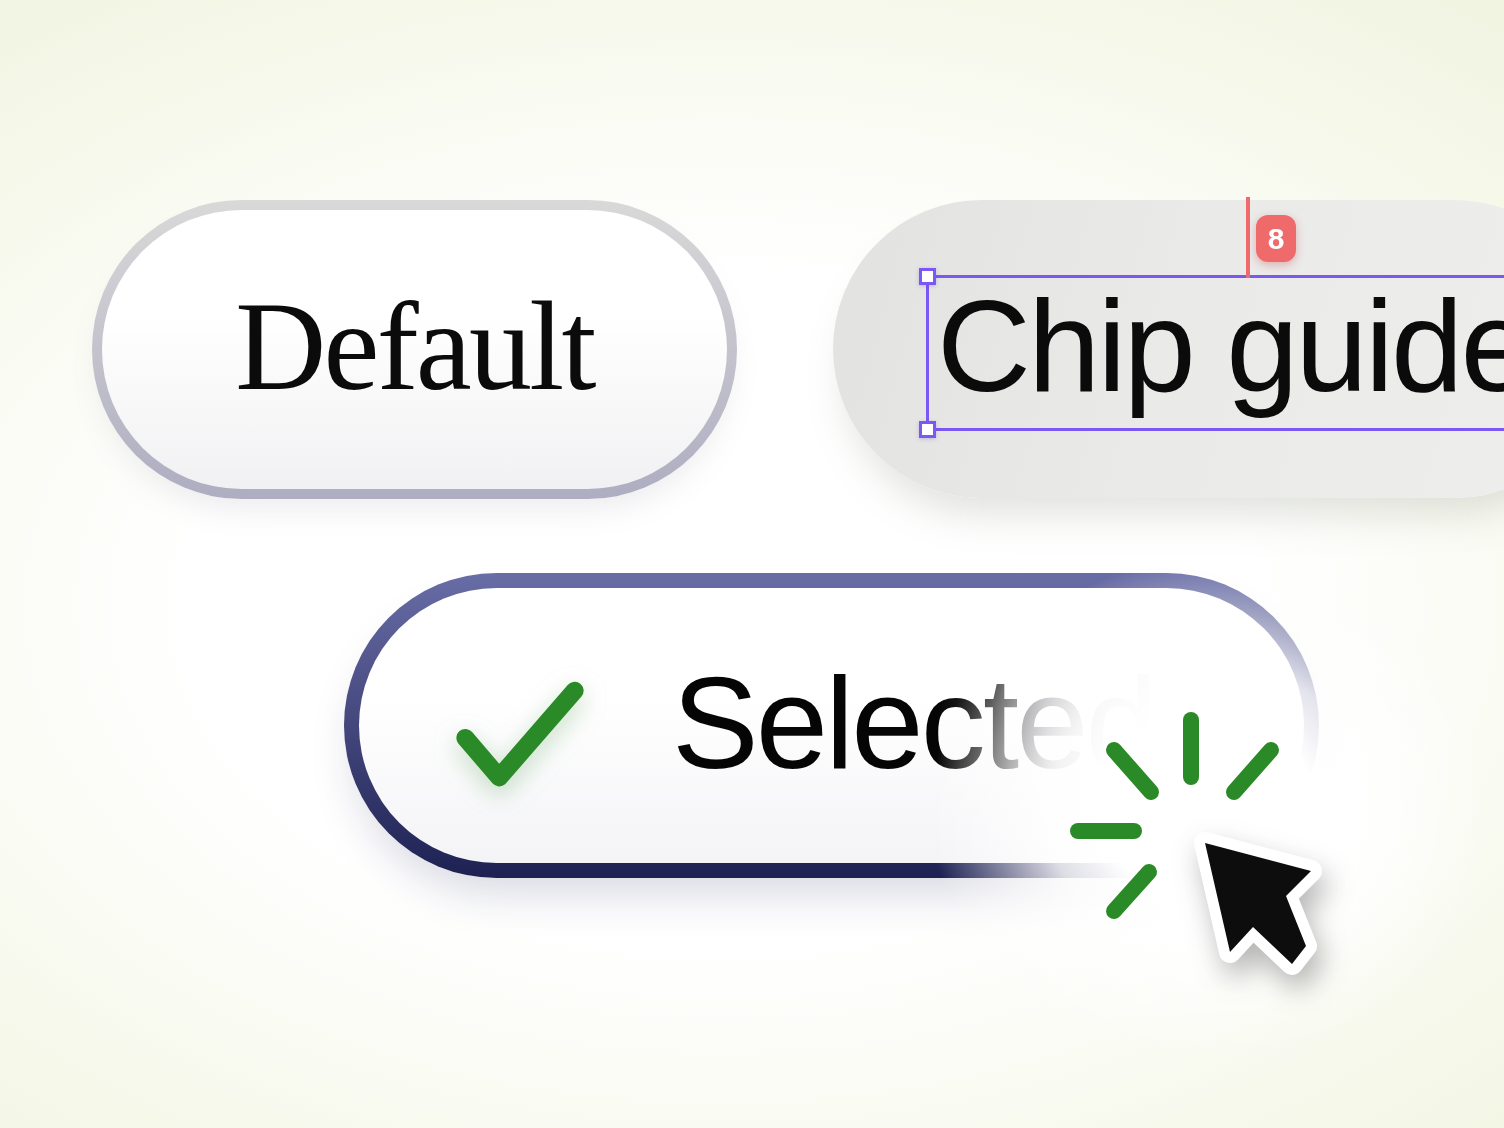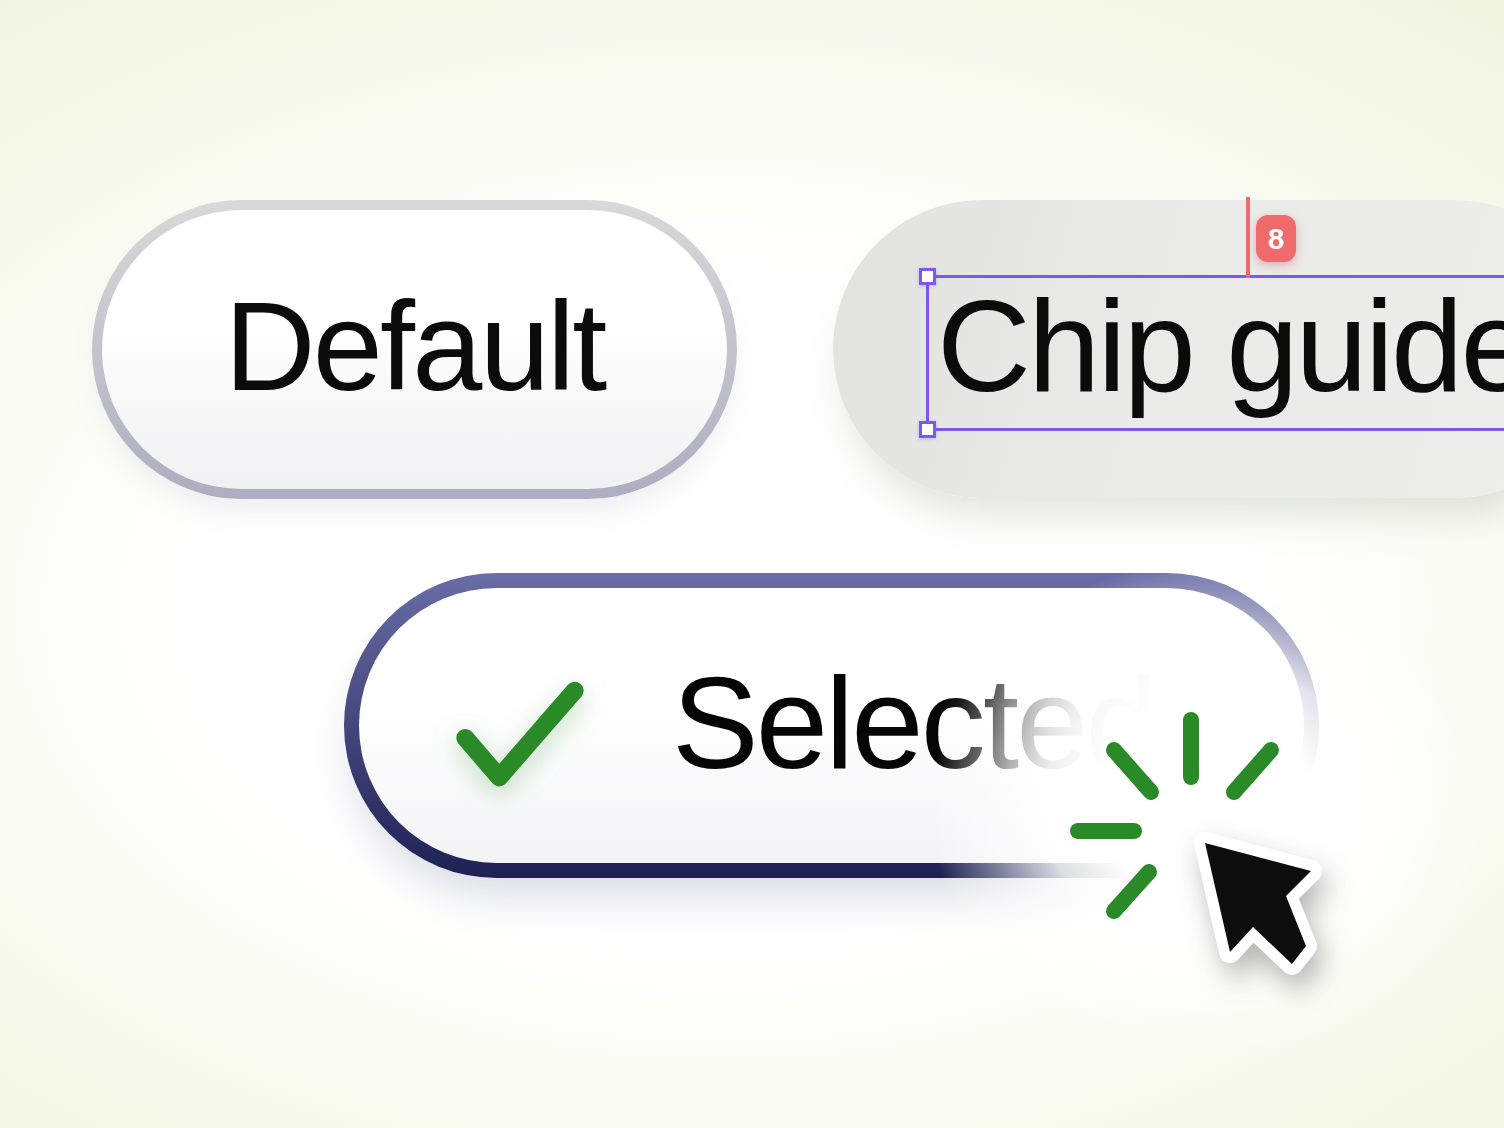"Default" .chip-default { font-family: none -> Liberation Serif, serif }
